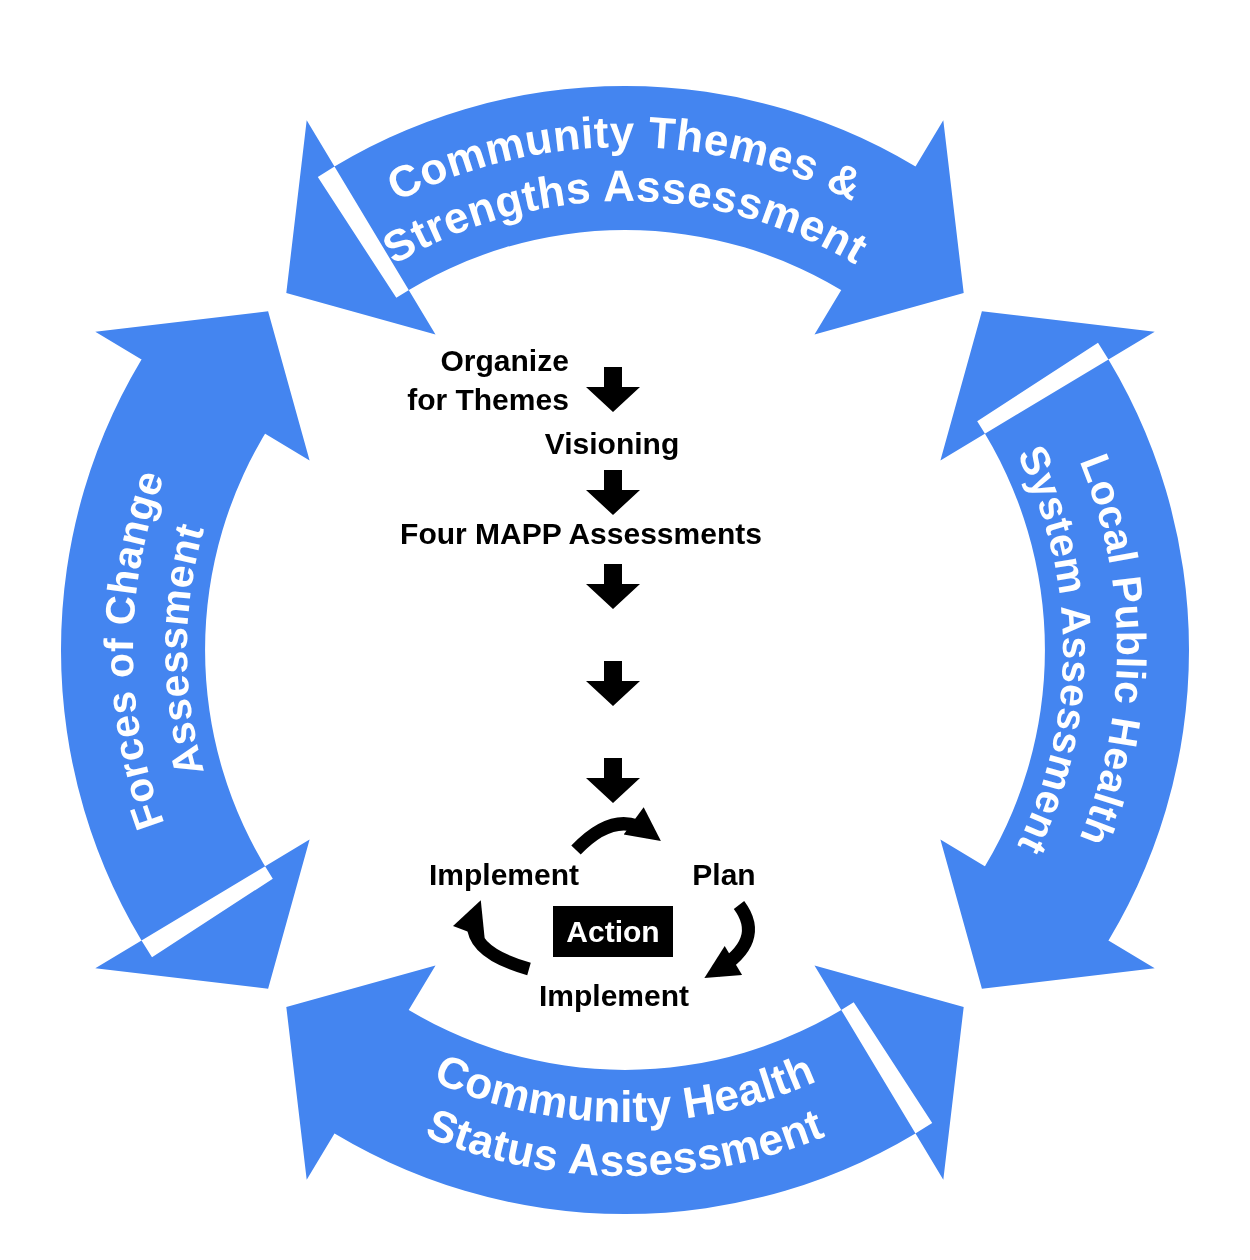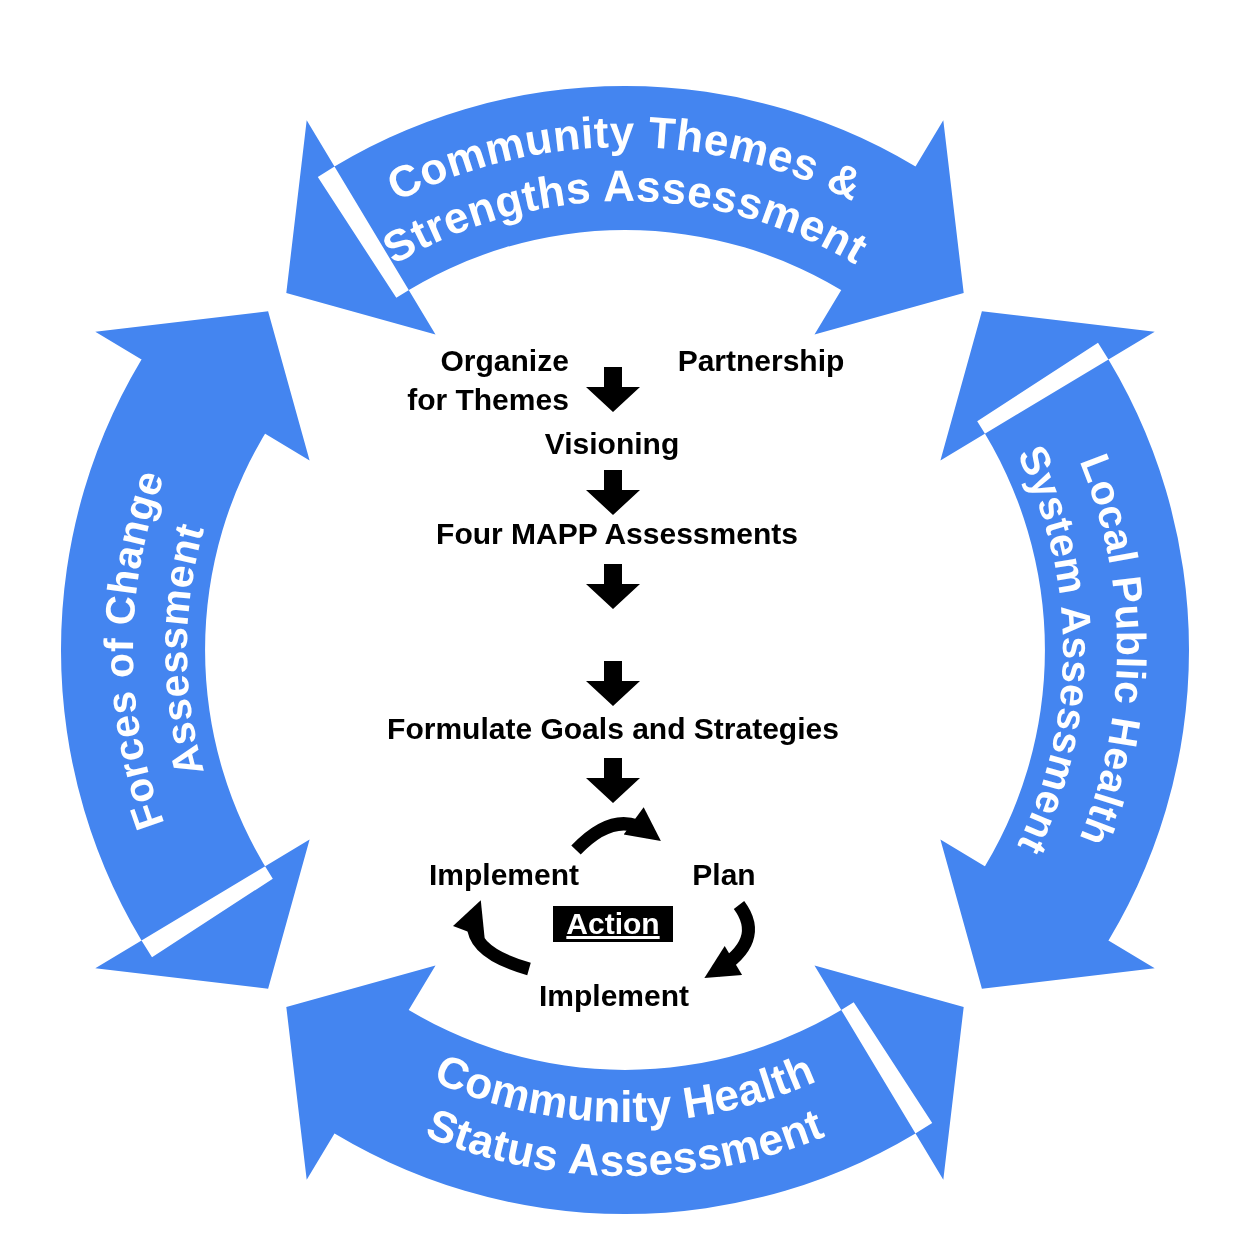"Partnership" div { html: <div>Partnership</div> -> none }
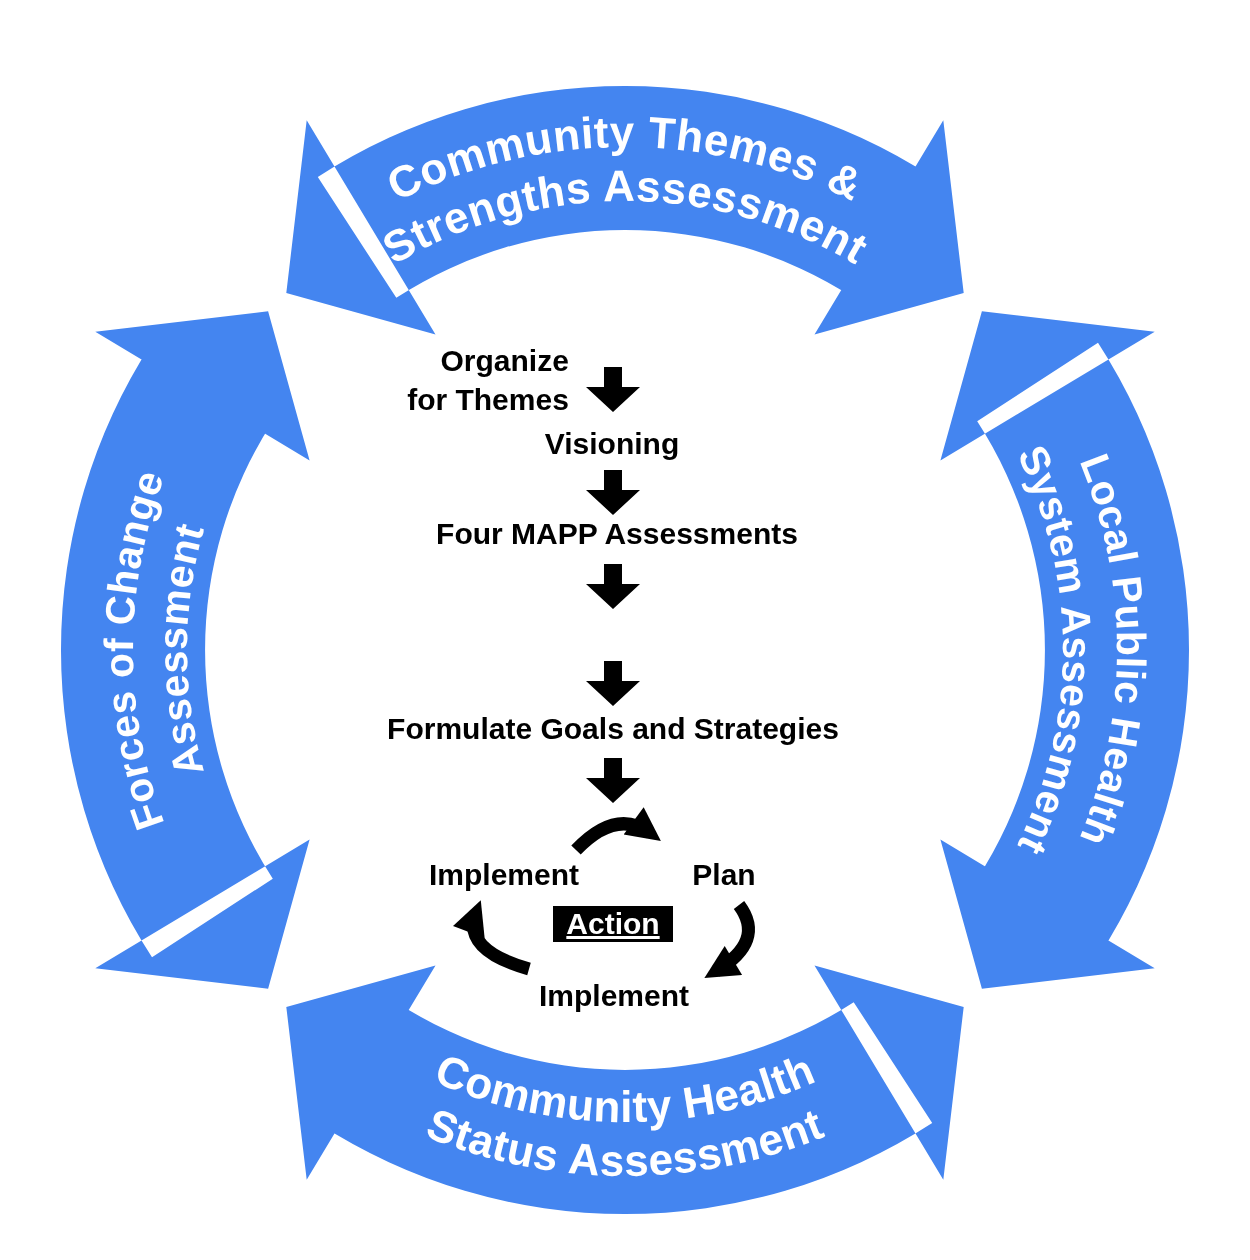"Four MAPP Assessments" div.lbl { left: 617px -> 581px }
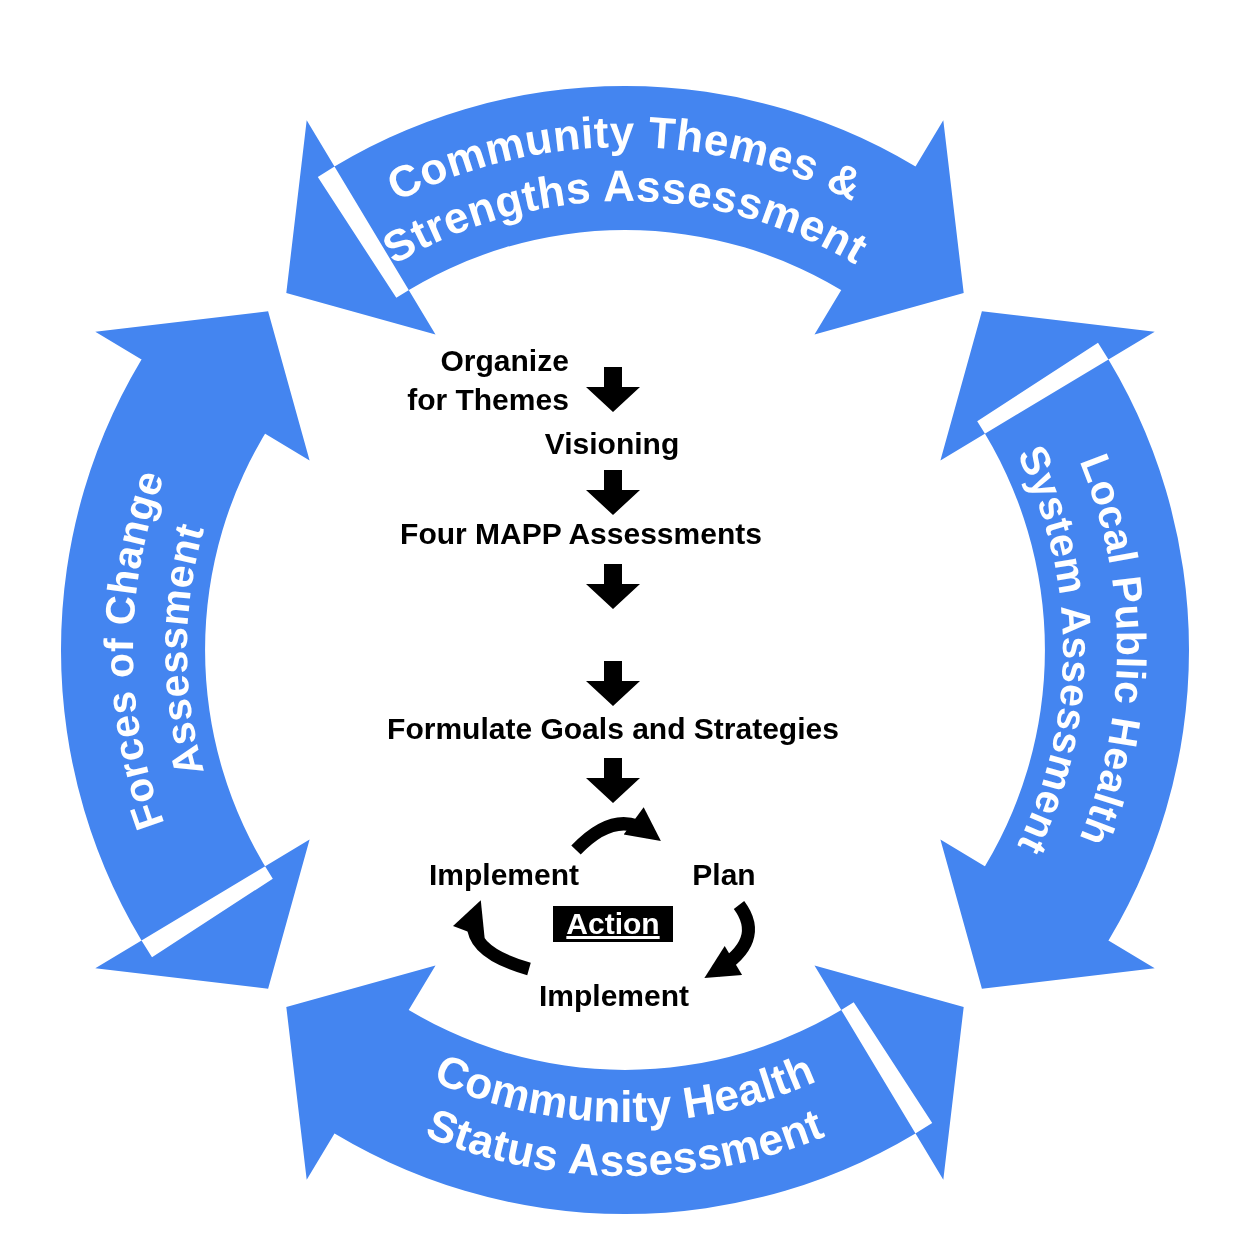"Formulate Goals and Strategies" div.lbl { html: <div>Formulate Goals and Strategies</div> -> none }
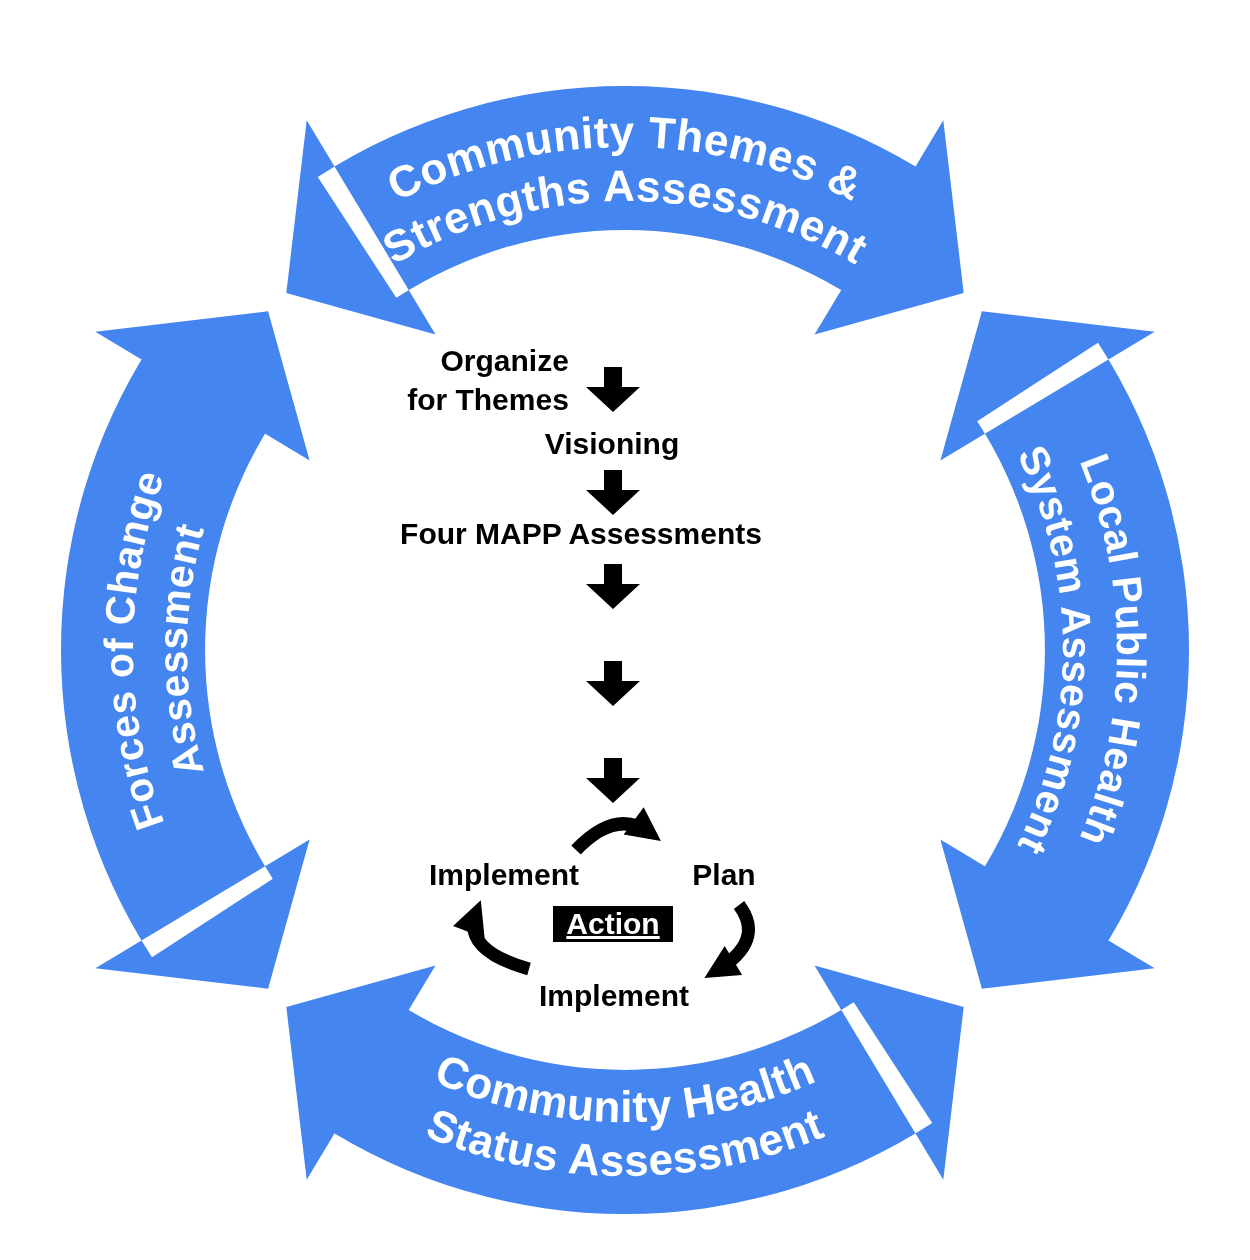"Action" .action-box { height: 36px -> 51px; text-decoration: underline -> none }
